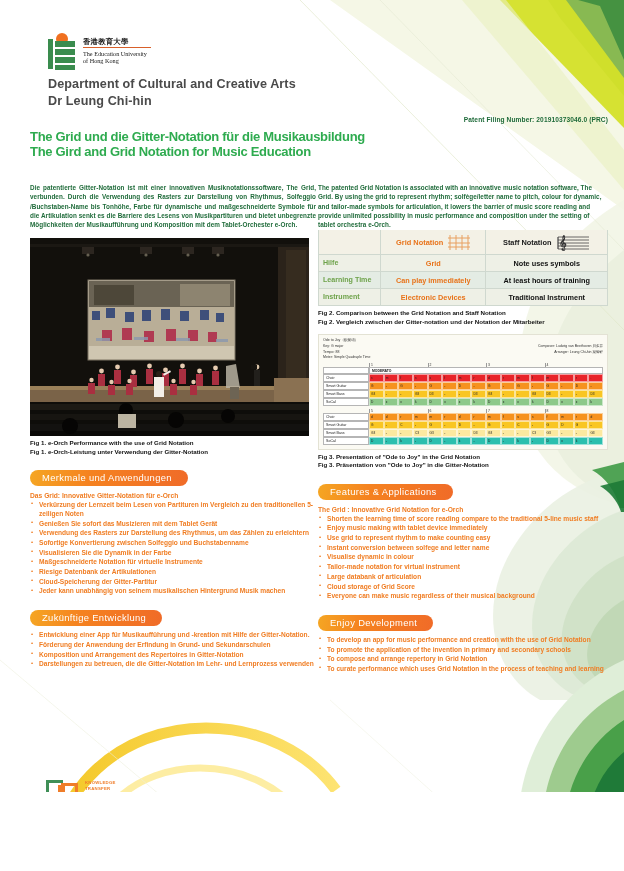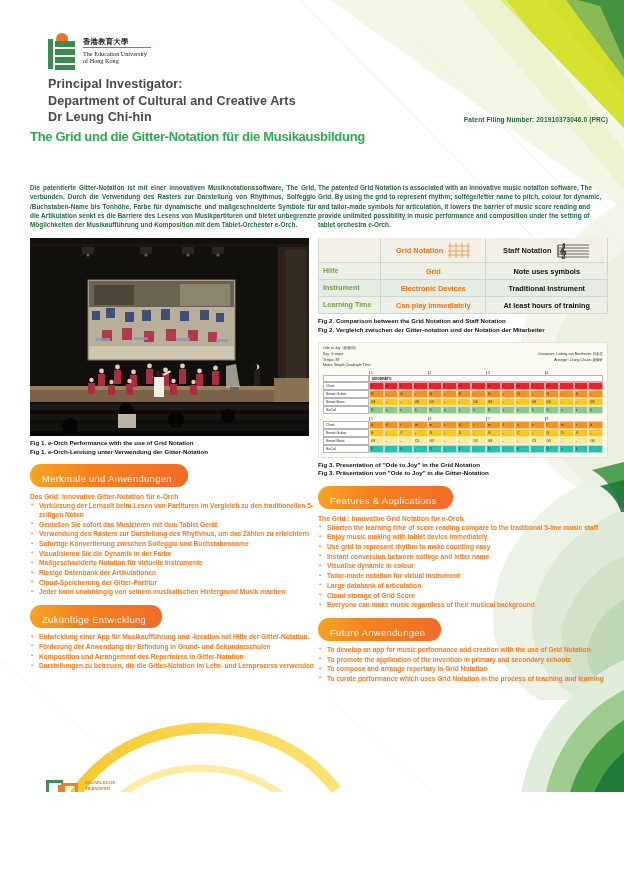"Principal Investigator:" div.pi-line { html: <div>Principal Investigator:</div> -> none }
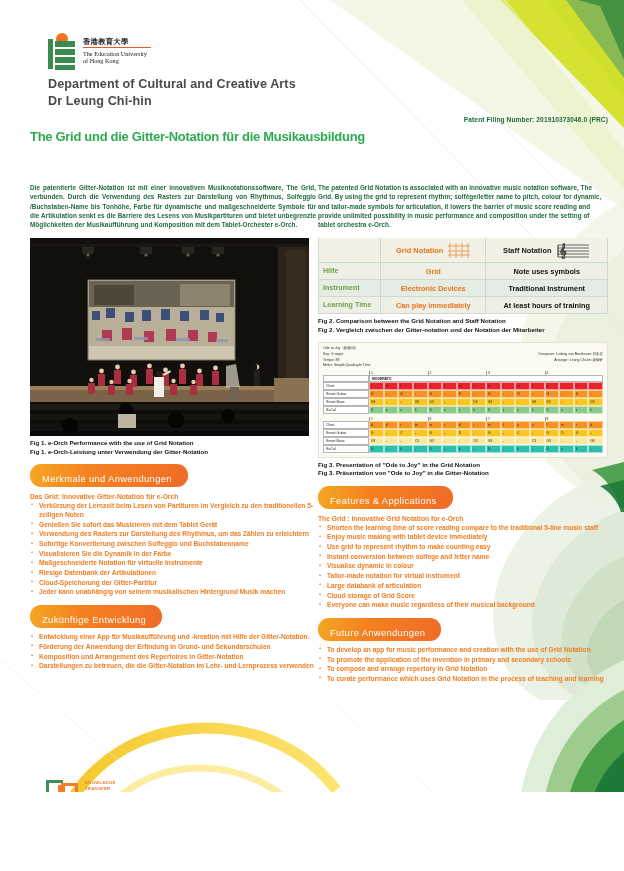"The Gird and Grid Notation" div.title-en { html: none -> <div>The Gird and Grid Notation for Music Education</div> }
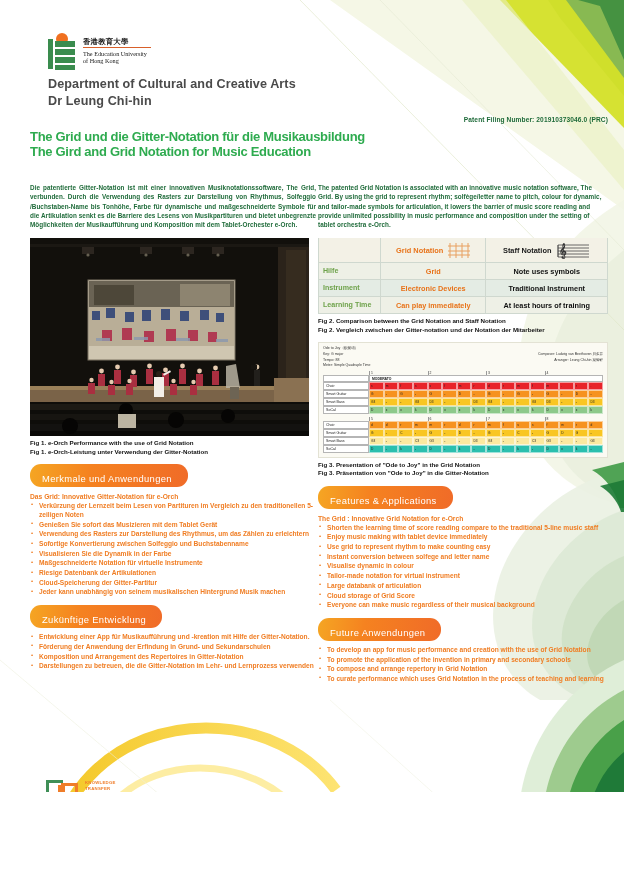"Grid Notation" .cmp-table { margin-top: 9px -> 1px }
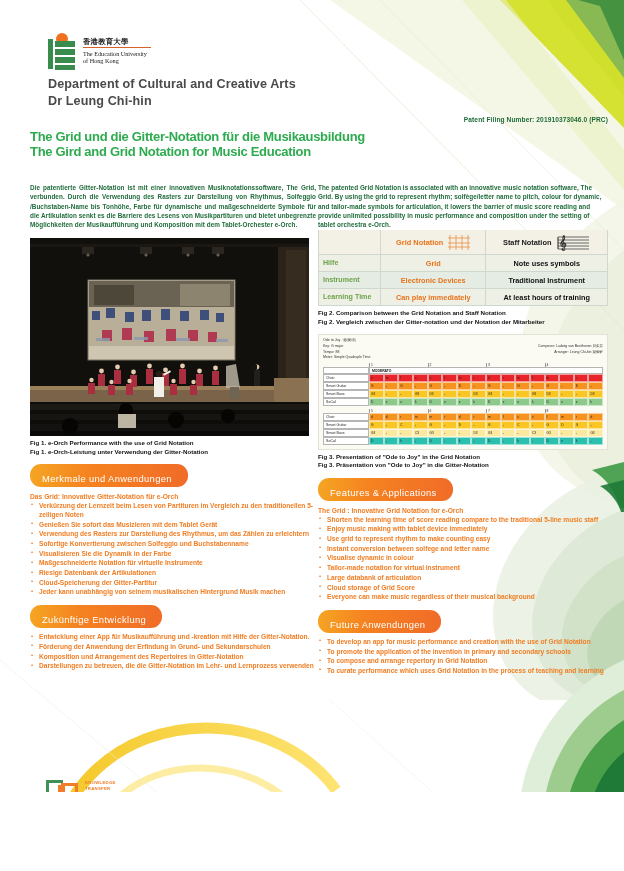"Instrument" tr { order: before "Learning Time" -> after "Learning Time" }
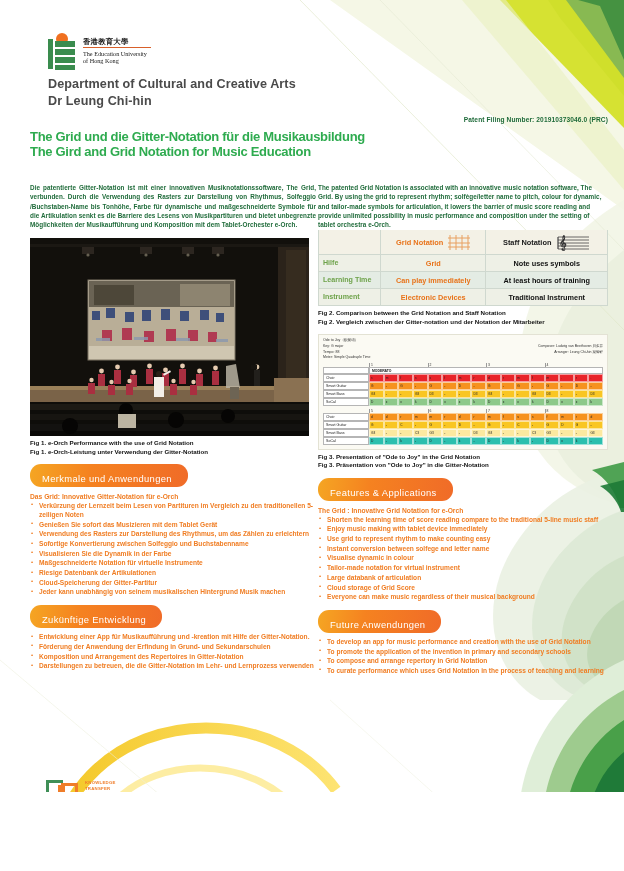"Merkmale und Anwendungen" .pill { margin-top: 8px -> 14px; padding: 9px 16px 3px 12px -> 2px 16px 3px 12px }
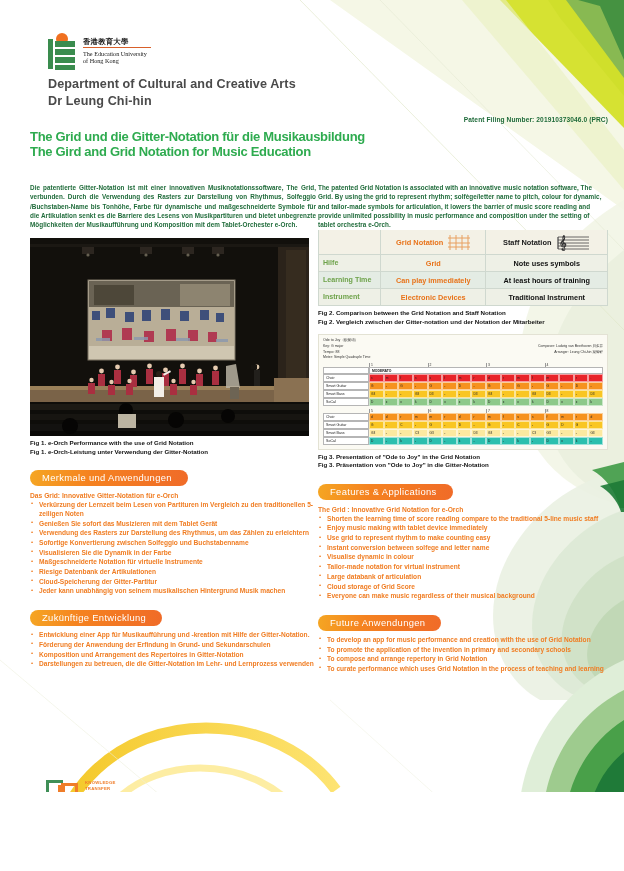"Future Anwendungen" div.pill { text: Future Anwendungen -> Enjoy Development }
